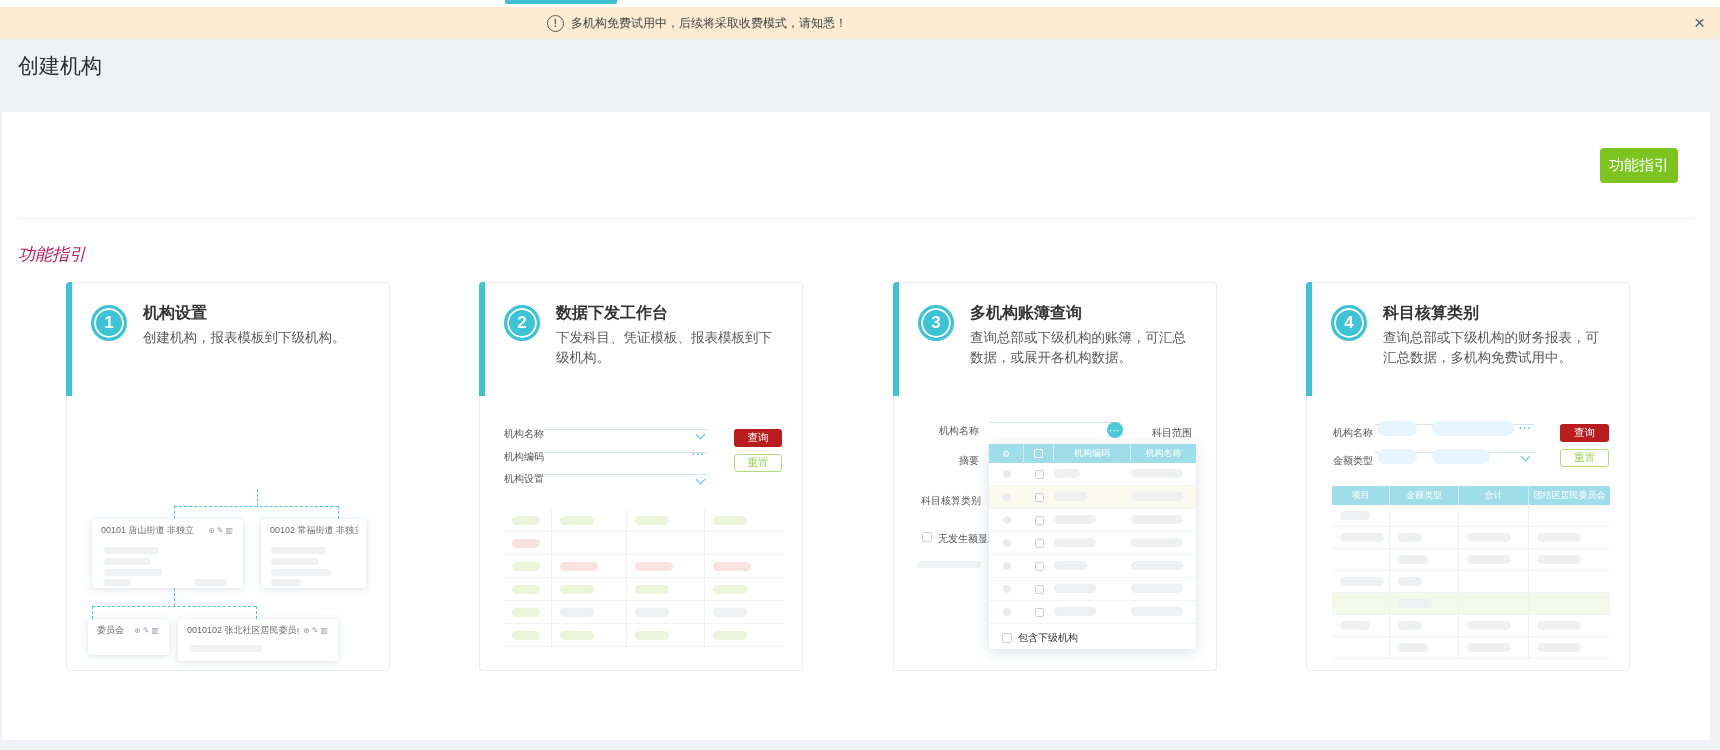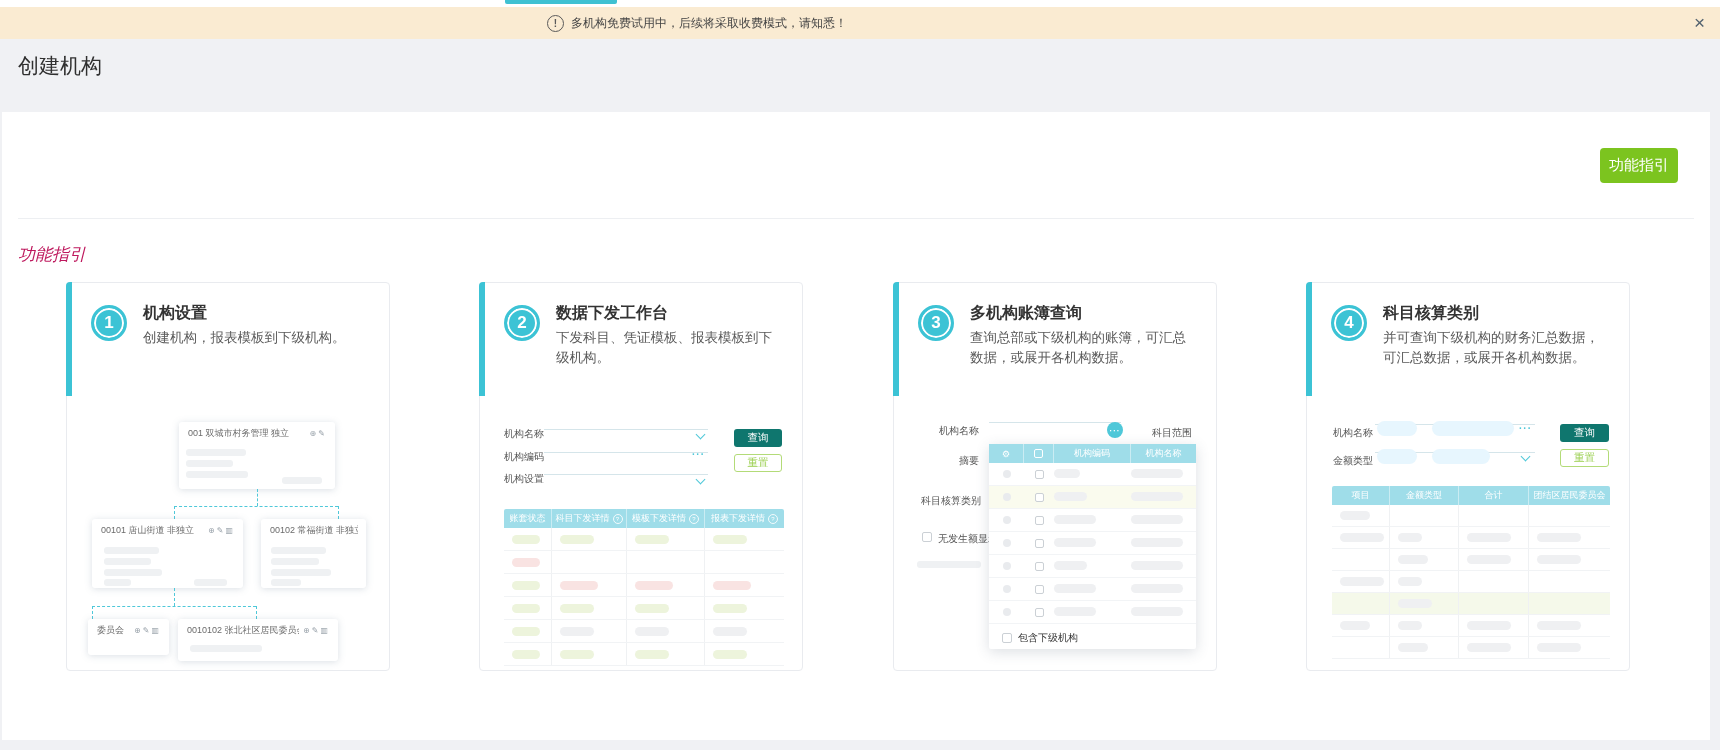"并可查询下级机构的财务汇总数据，可汇总数据，或展开各机构数据。" div.card-desc { text: 并可查询下级机构的财务汇总数据，可汇总数据，或展开各机构数据 -> 查询总部或下级机构的财务报表，可汇总数据，多机构免费试用中 }
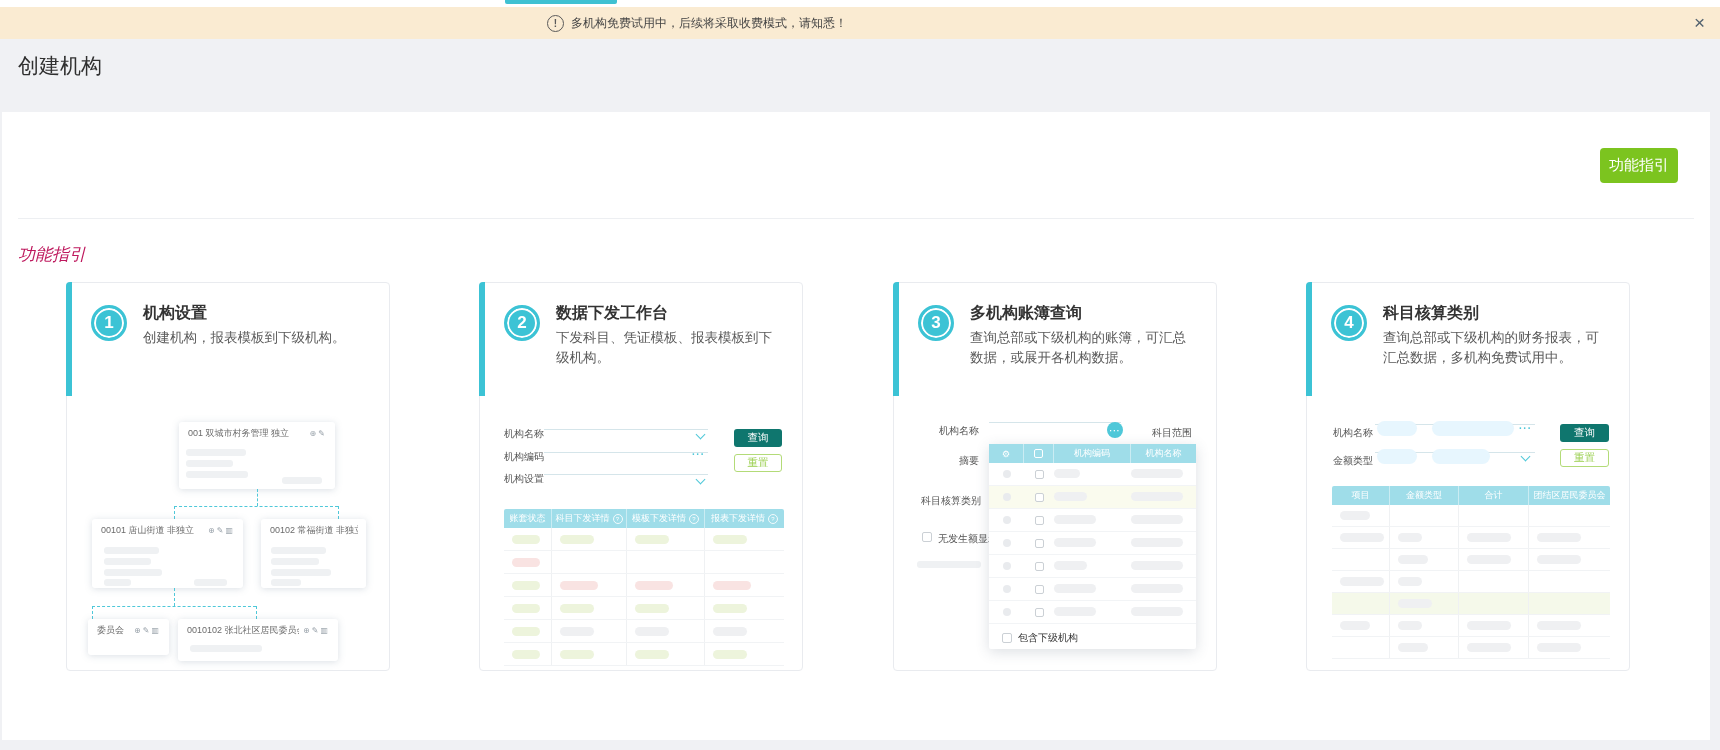"001 双城市村务管理 独立" div.node { html: <div> <div> <span>001 双城市村务管理 独立</span> <span><span>⊕</span><span>✎</span></span> </div> <div></div> <div></div> <div></div> <div></div> </div> -> none }
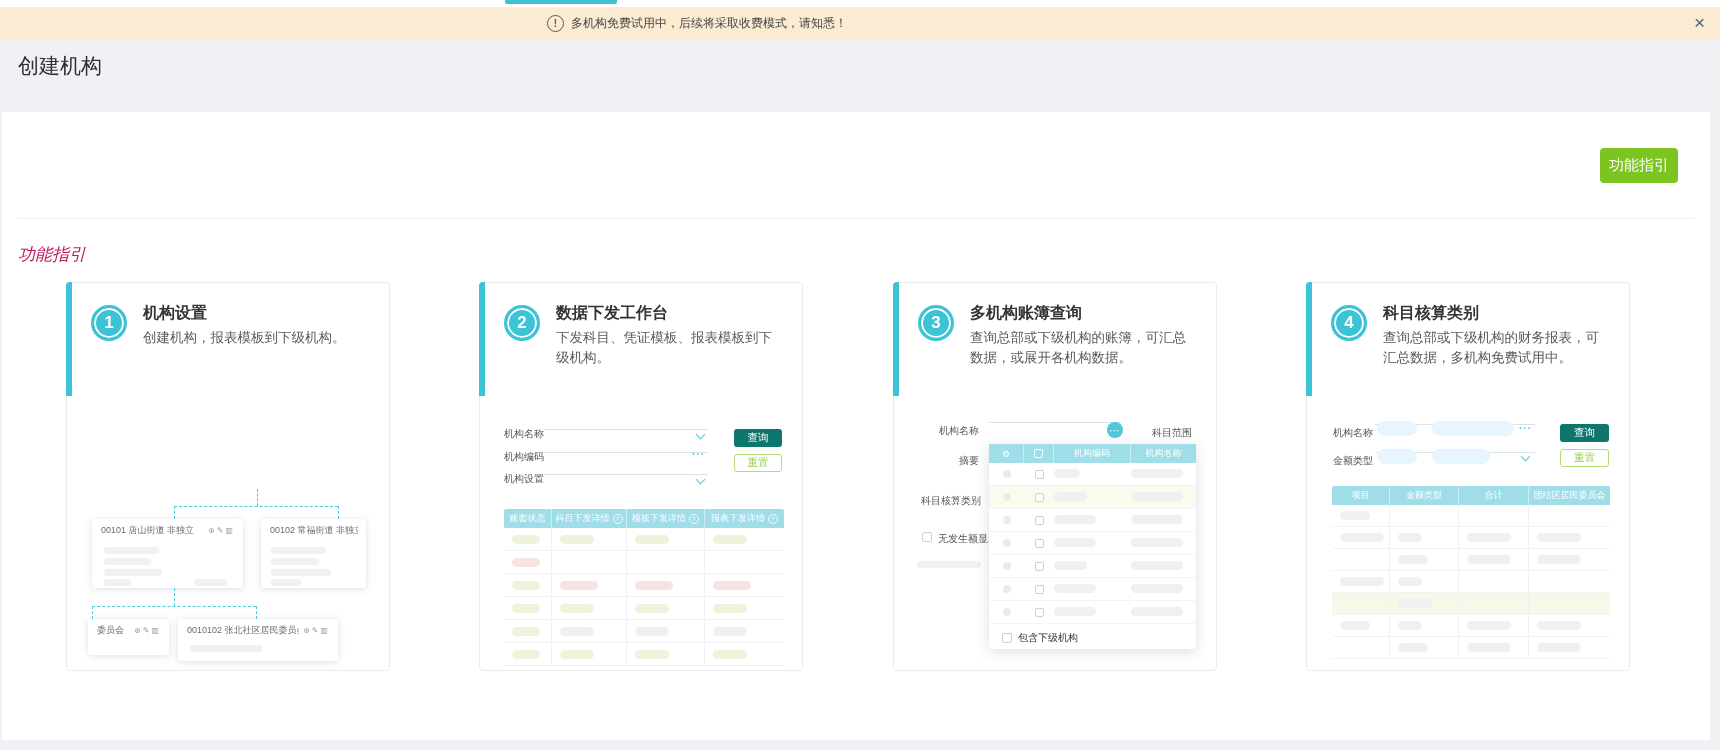"查询" .mini-btn.solid { background: #0f766e -> #b91c1c }
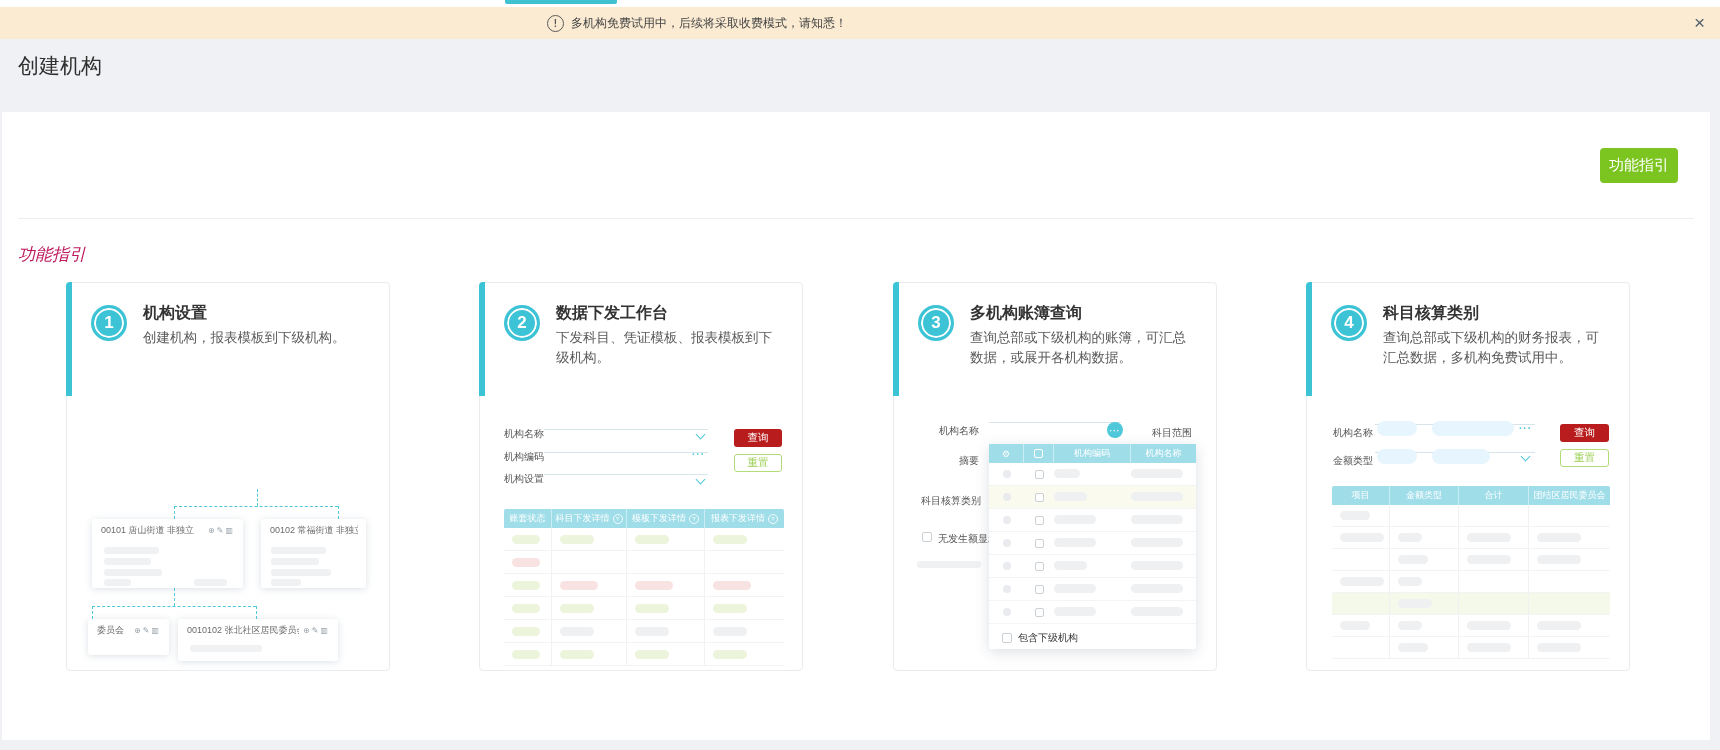"账套状态" div.mth-row { html: <div> <span> <span>账套状态</span> </span> <span> <span>科目下发详情</span> <span>?</span> </span> <span> <span>模板下发详情</span> <span>?</span> </span> <span> <span>报表下发详情</span> <span>?</span> </span> </div> -> none }
